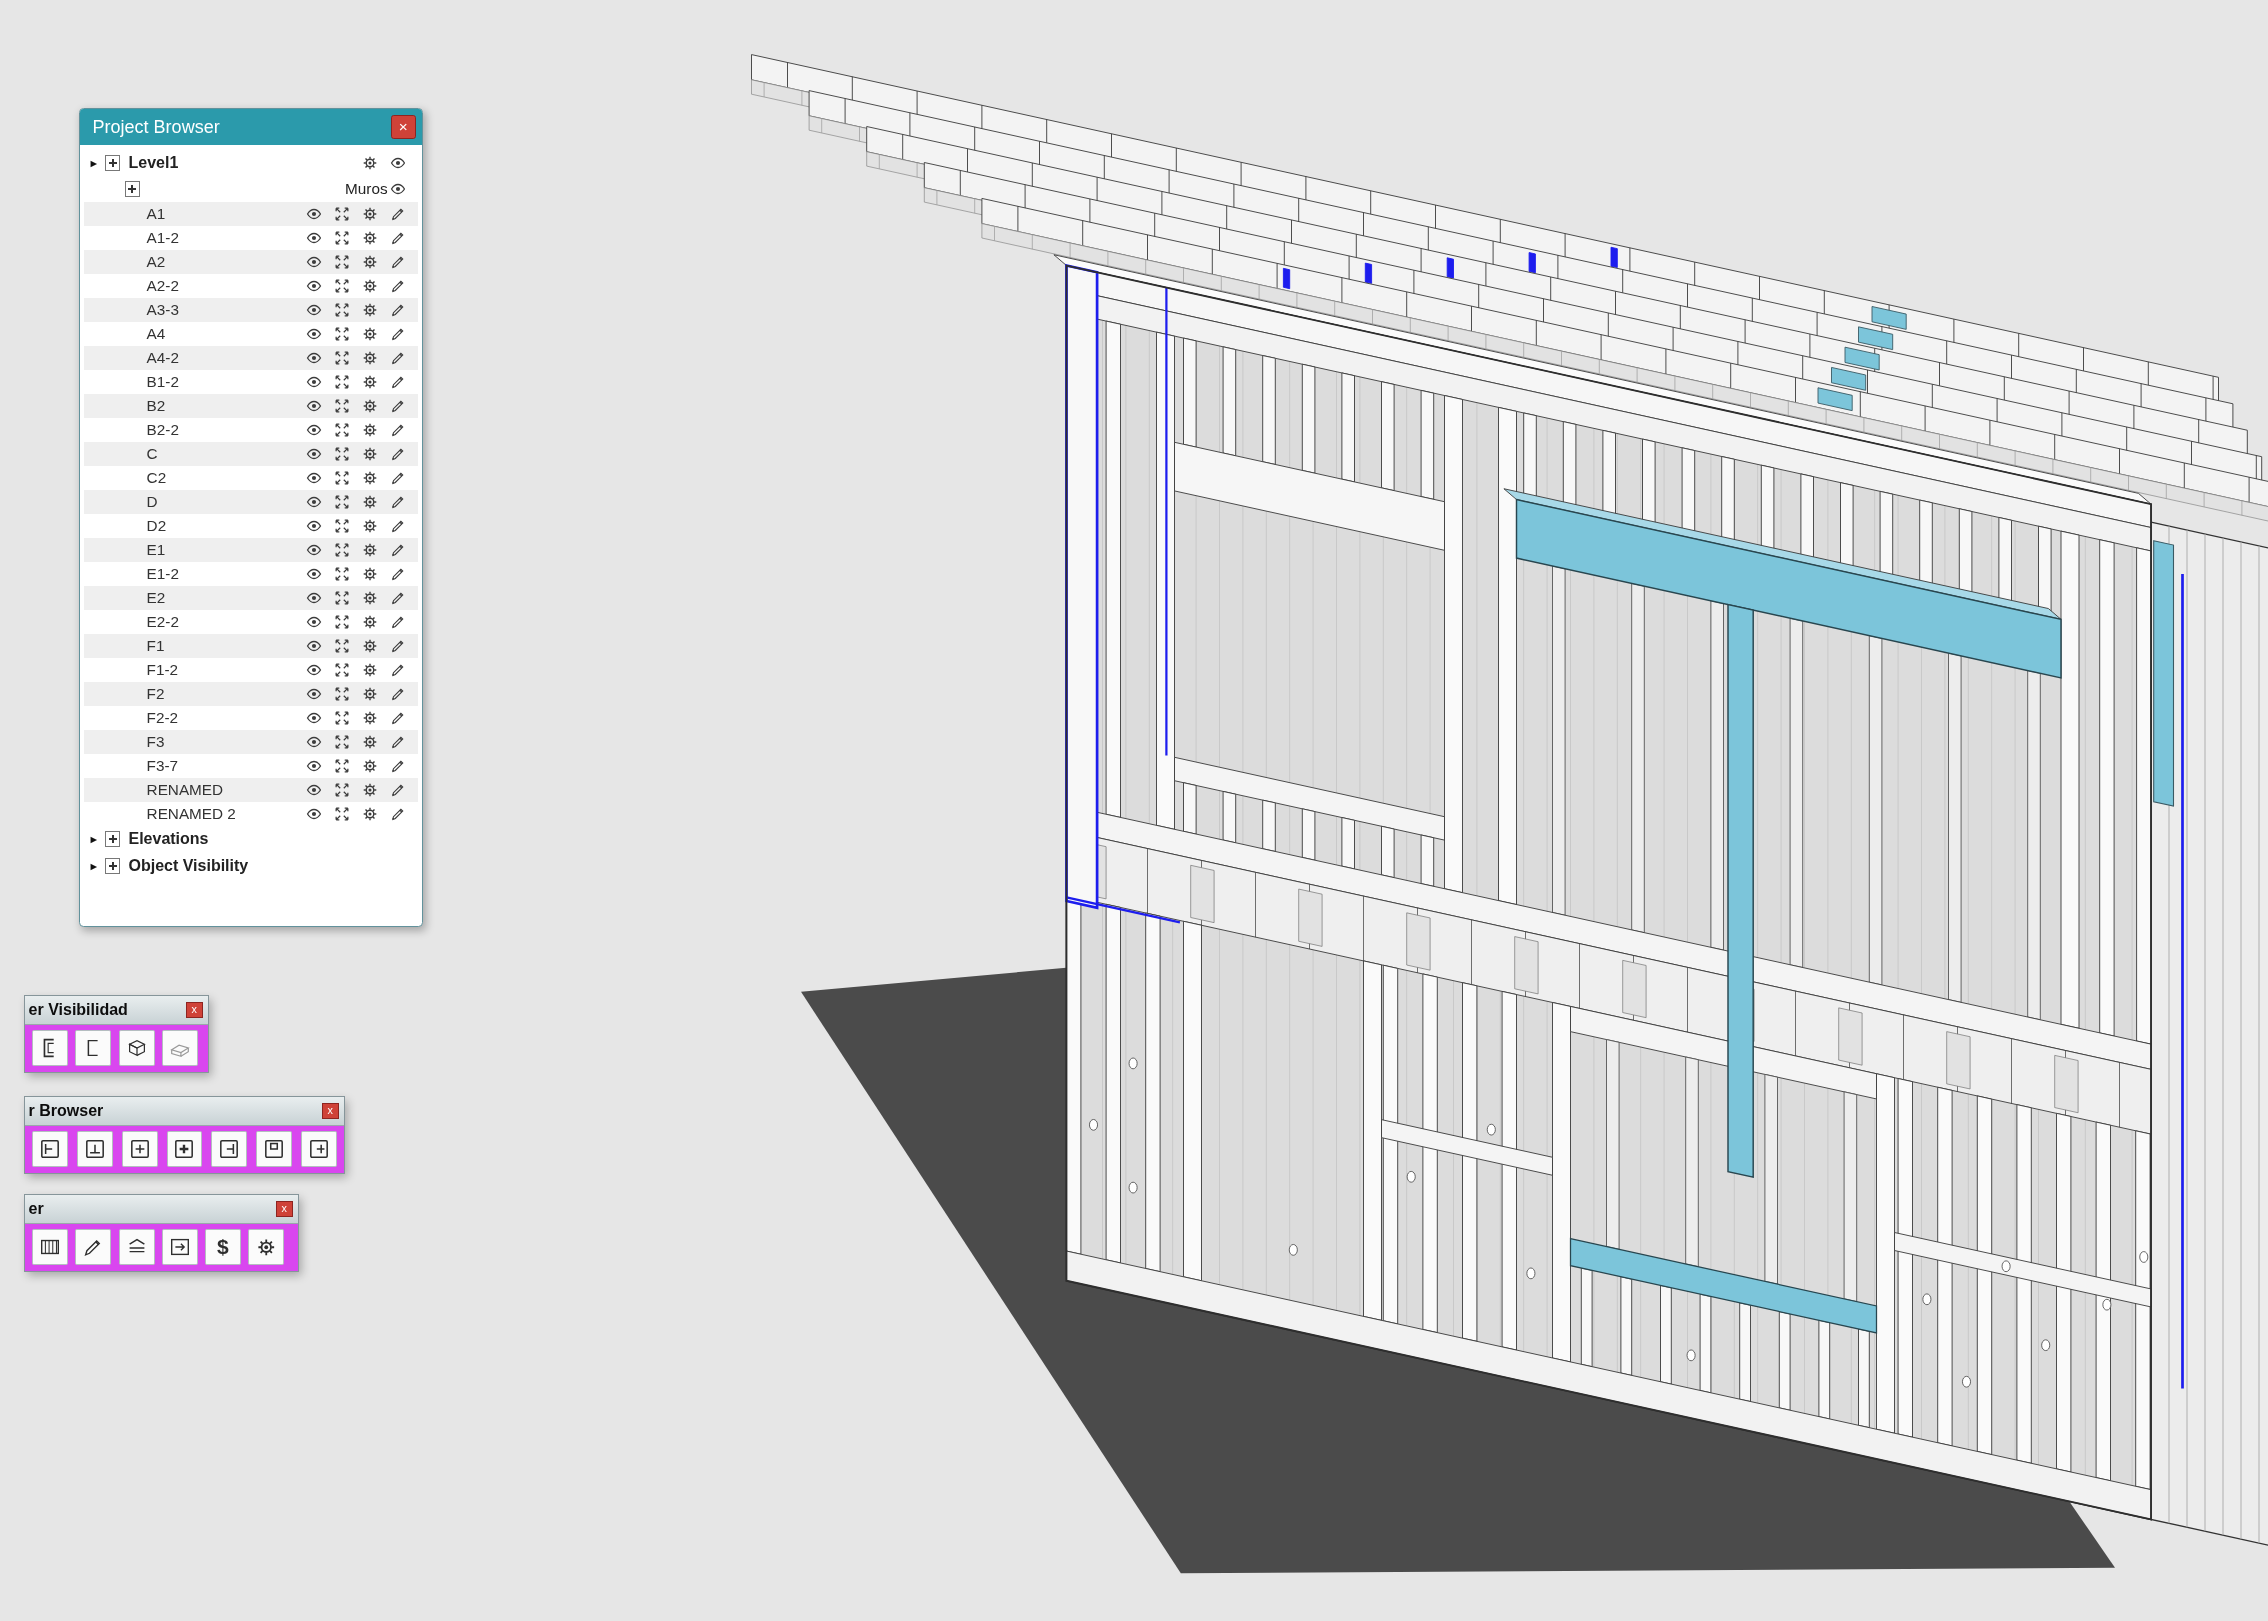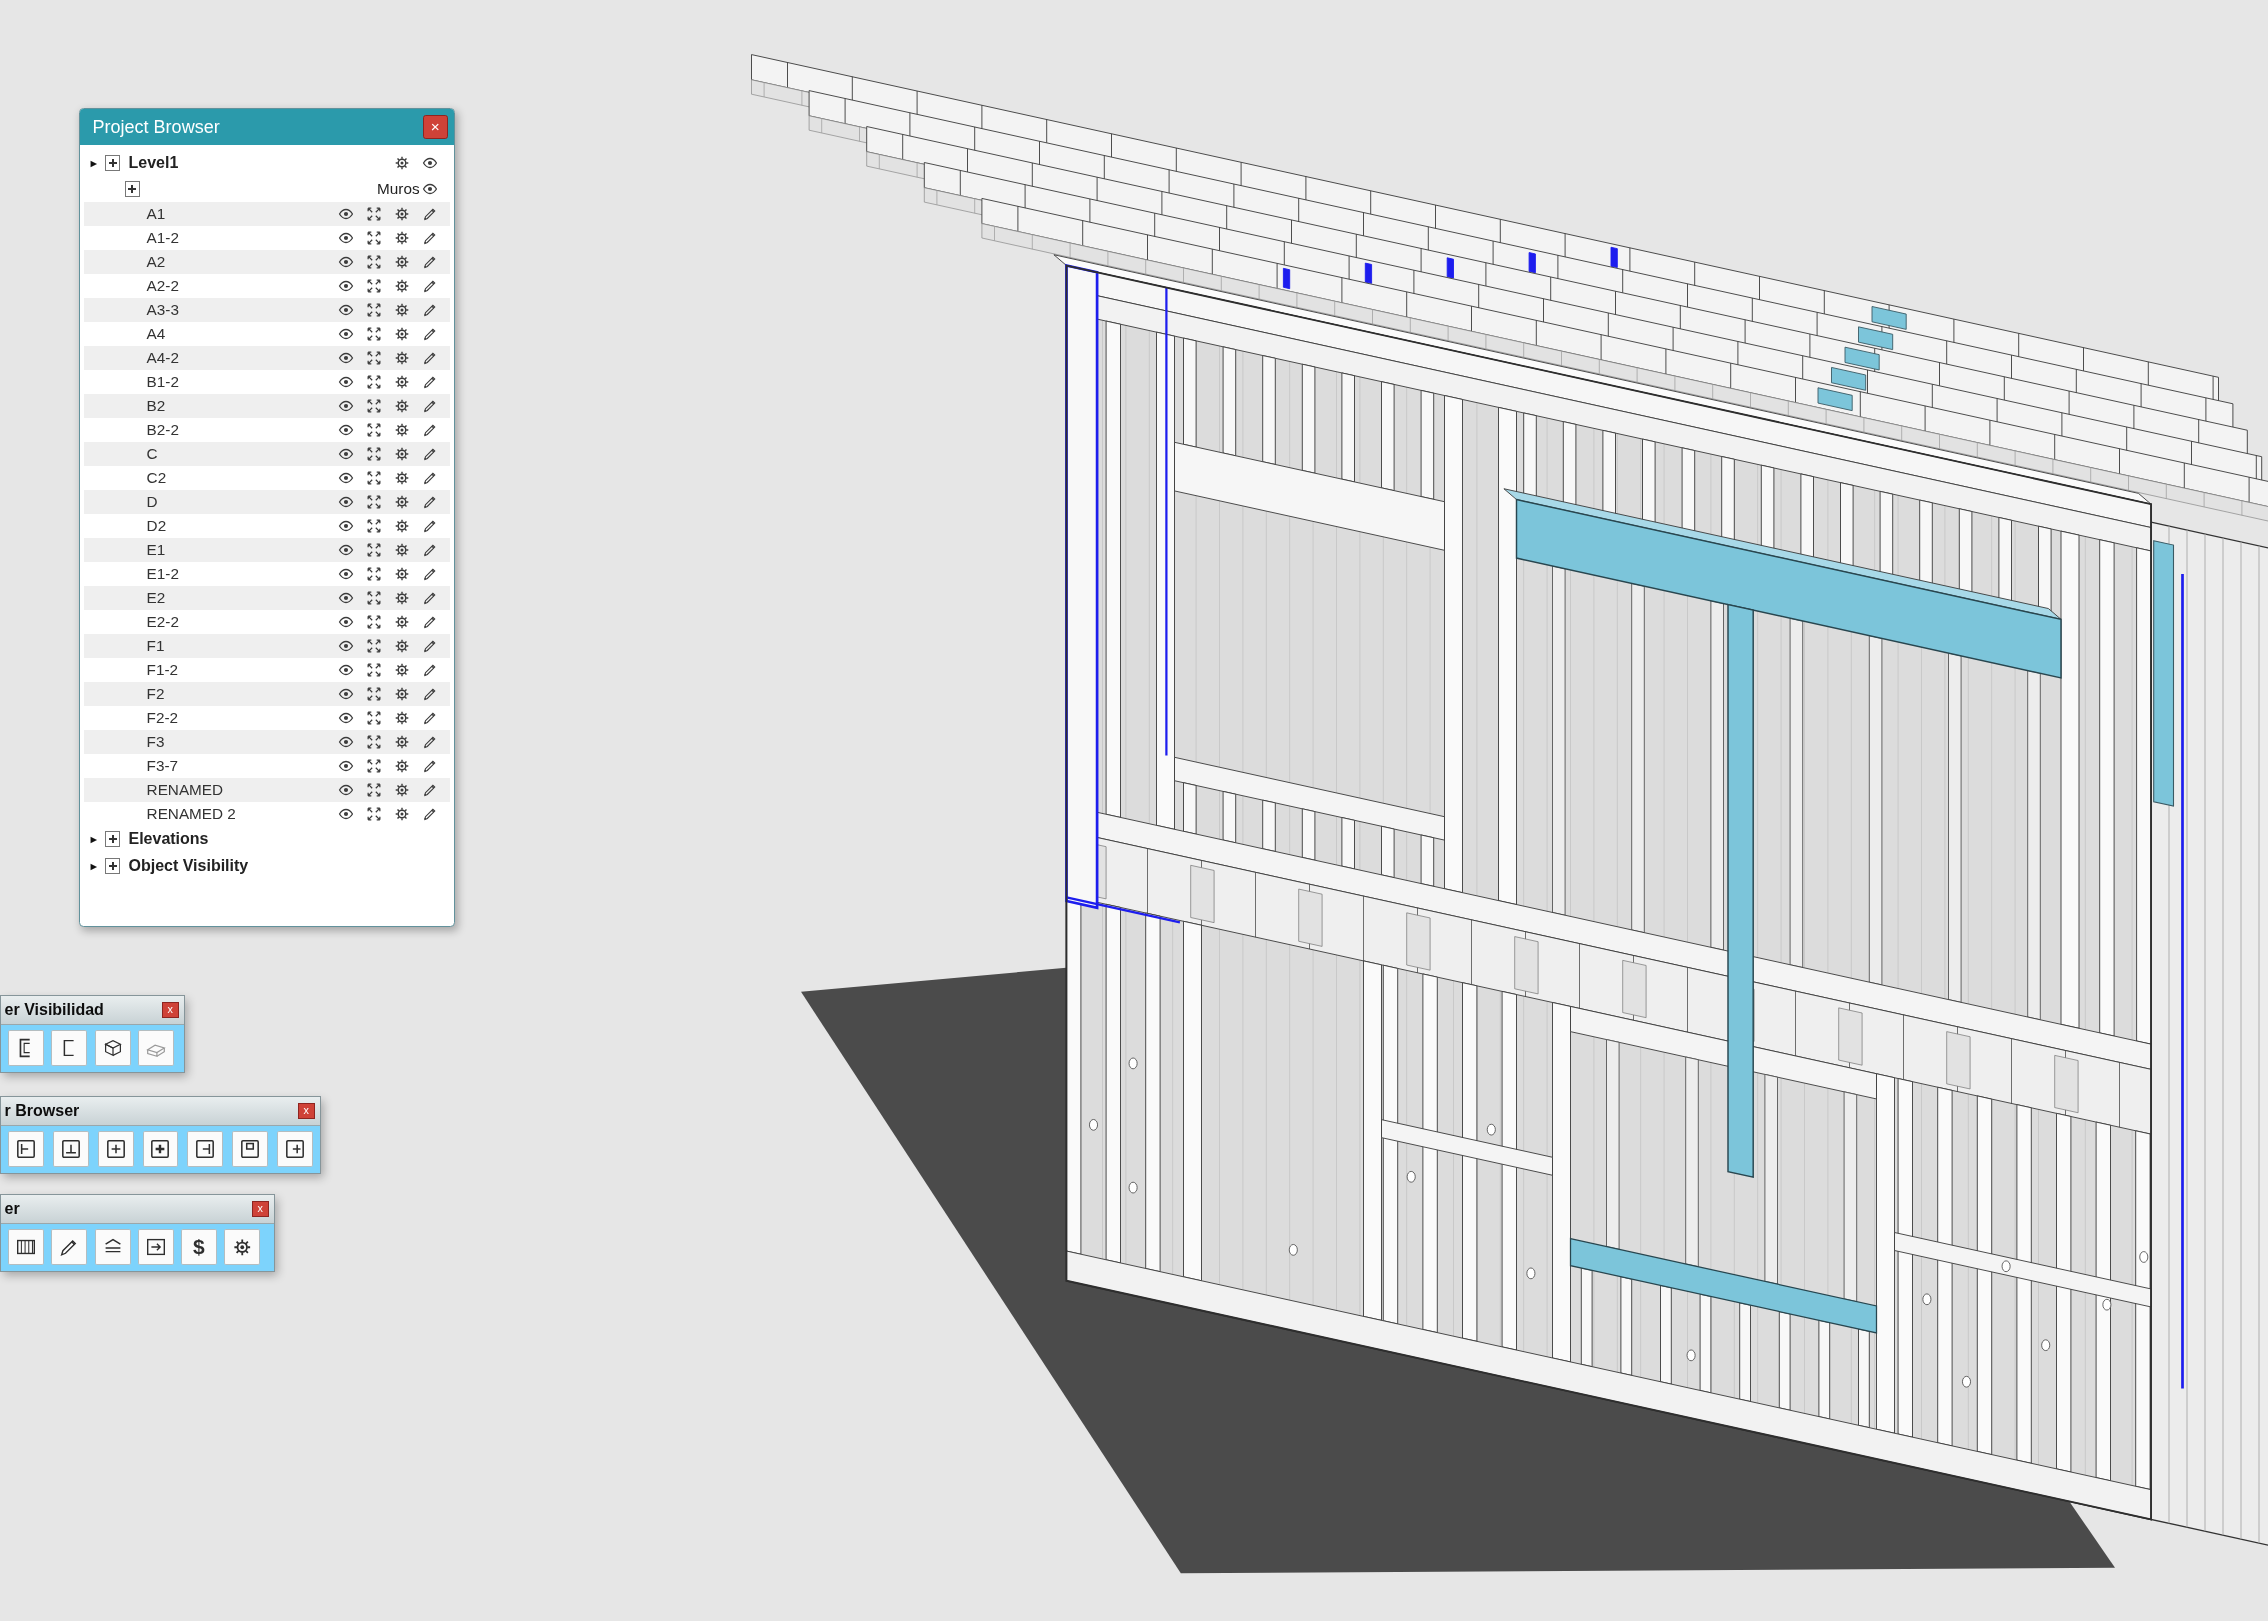"Project Browser" #project-browser { width: 376px -> 344px }
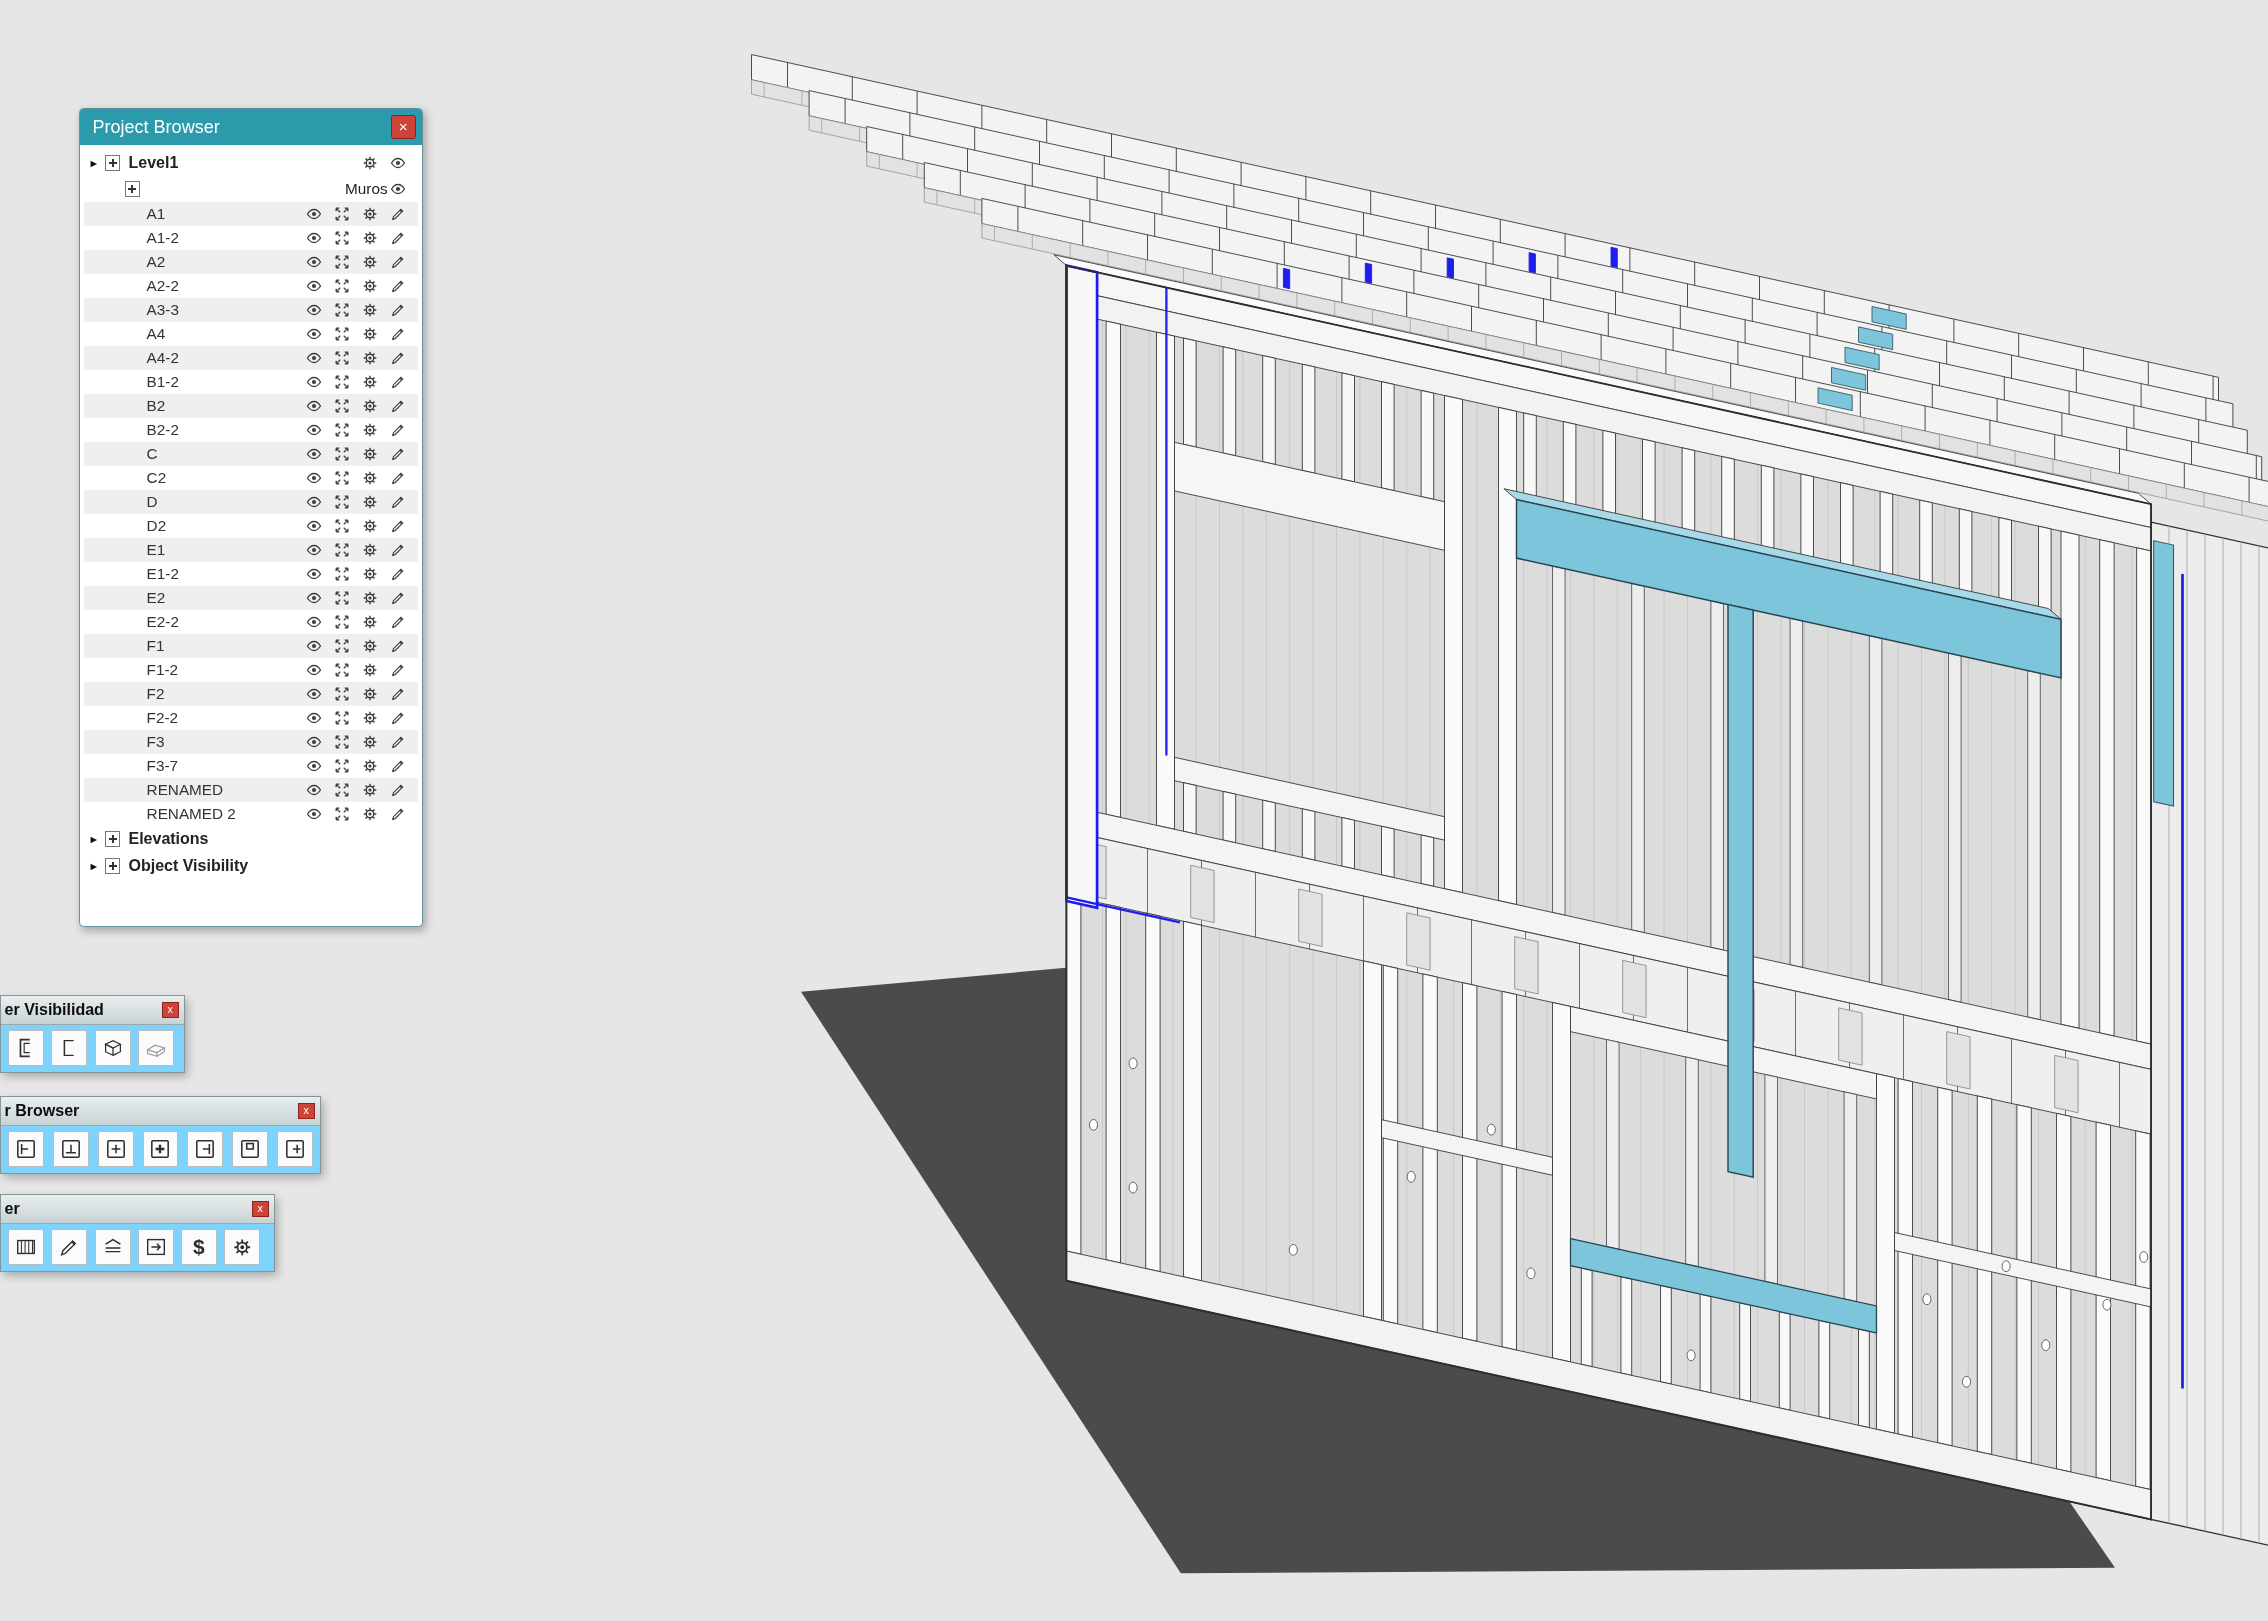"er Visibilidad" .tbar { background: #7dd3fc -> #d946ef; margin-left: none -> 24px }
